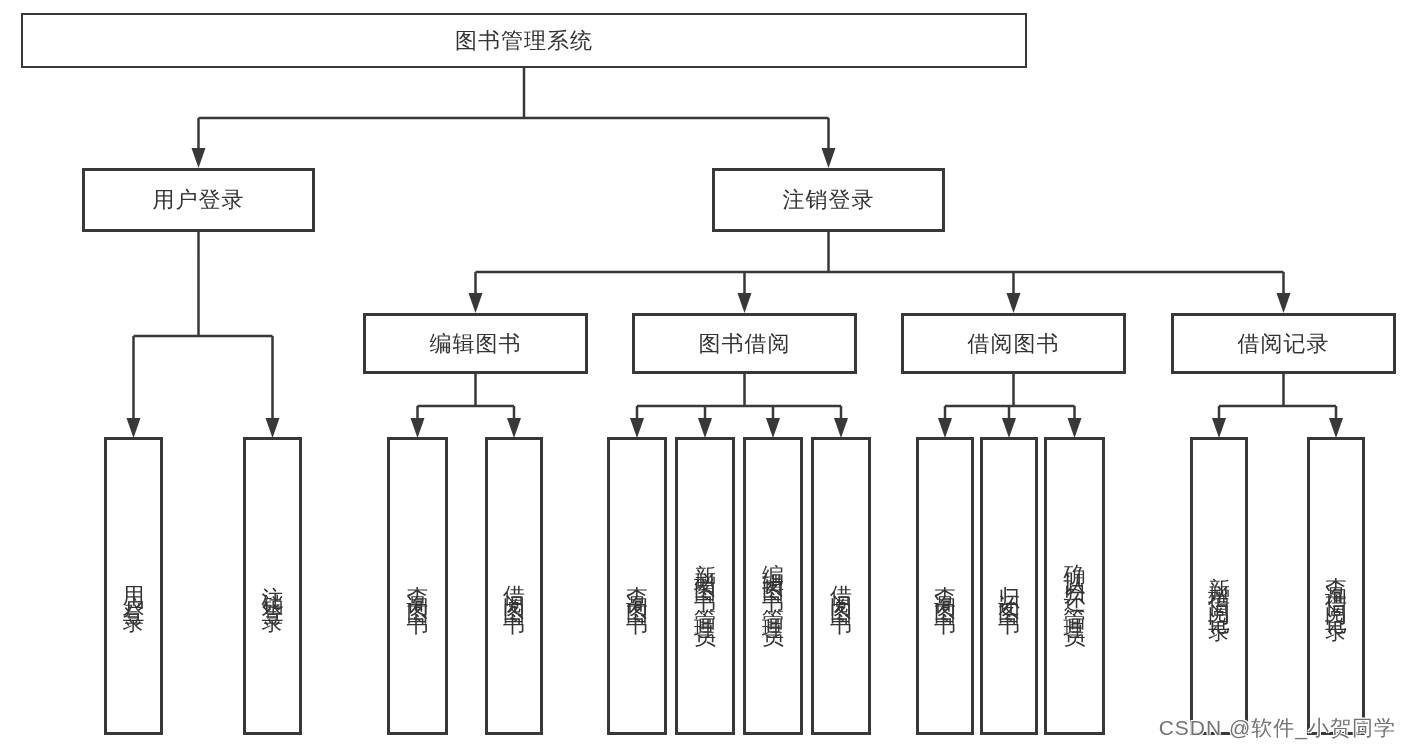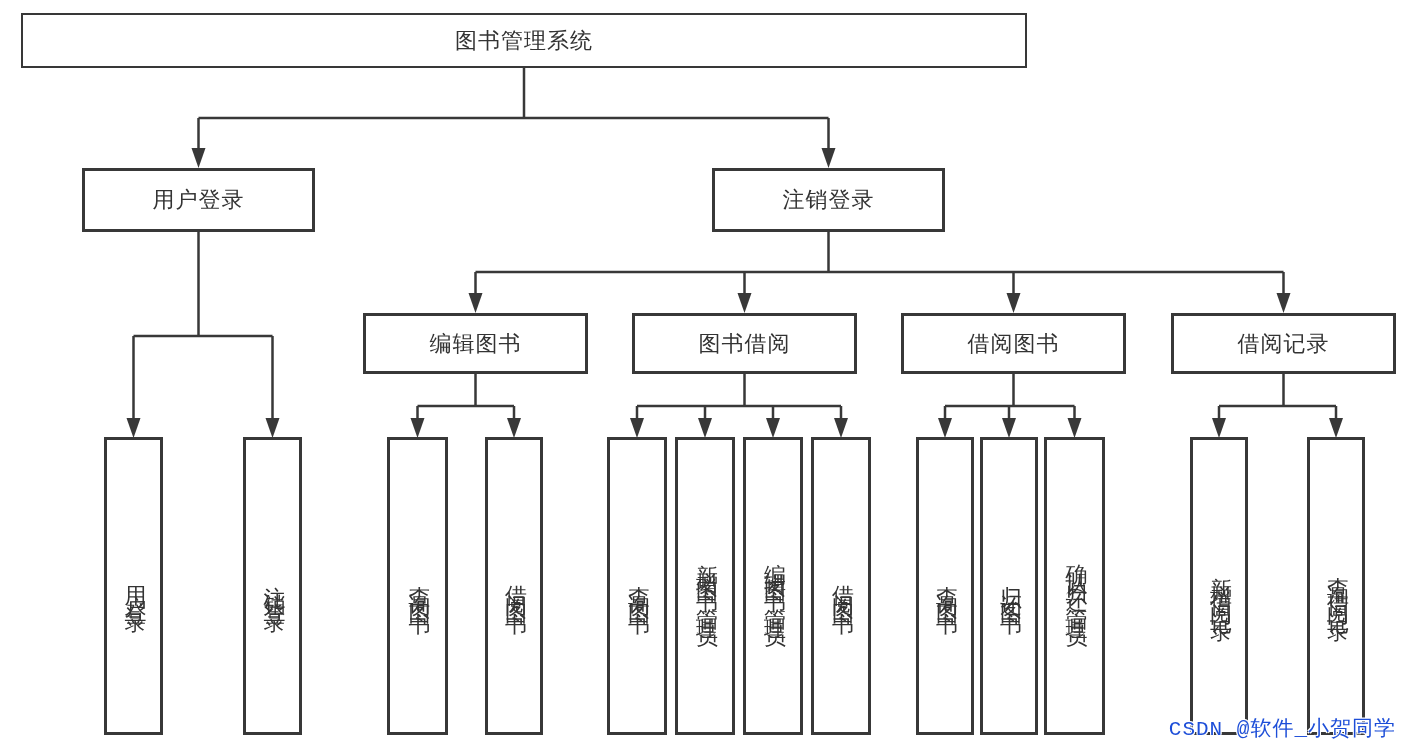"图书管理系统" #canvas { font-family: Liberation Mono, monospace -> Liberation Sans, sans-serif }
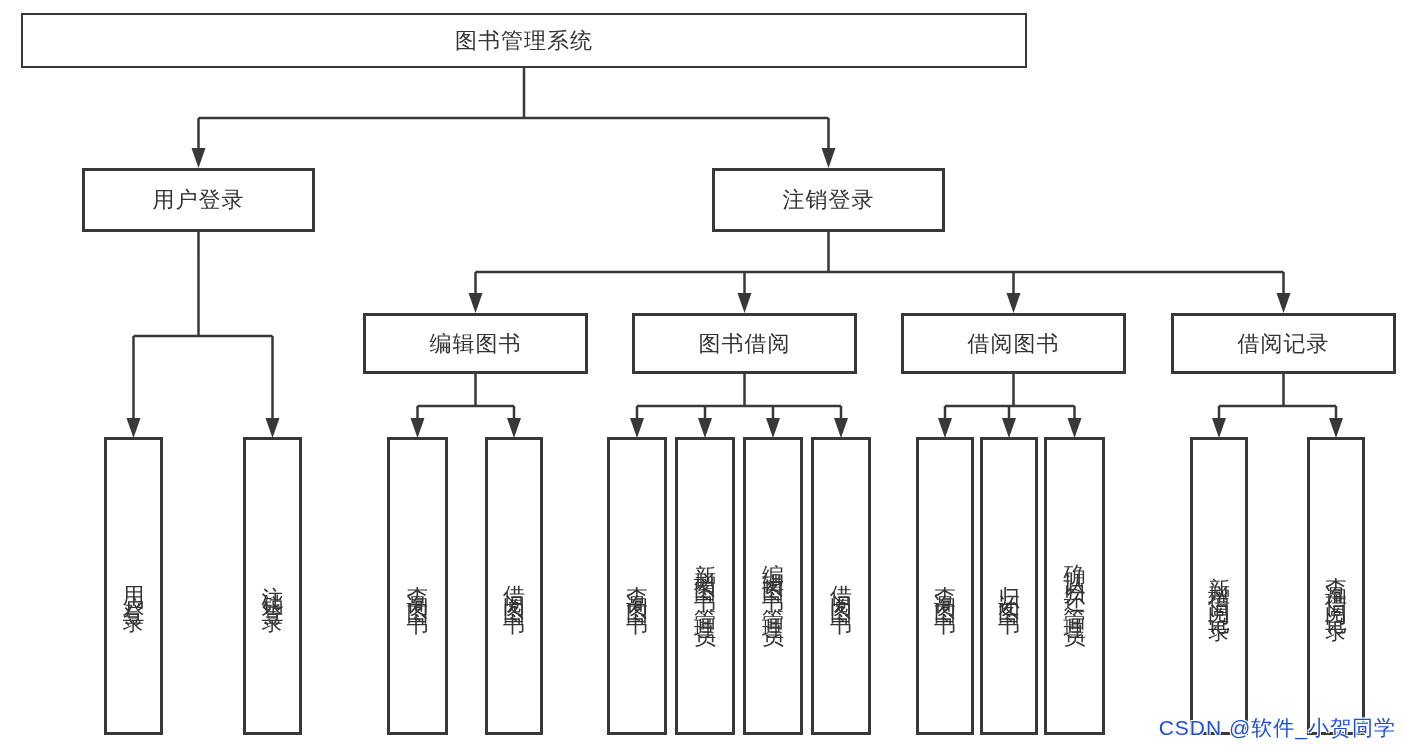"CSDN @软件_小贺同学" #watermark { color: #1d4ed8 -> #737373 }
